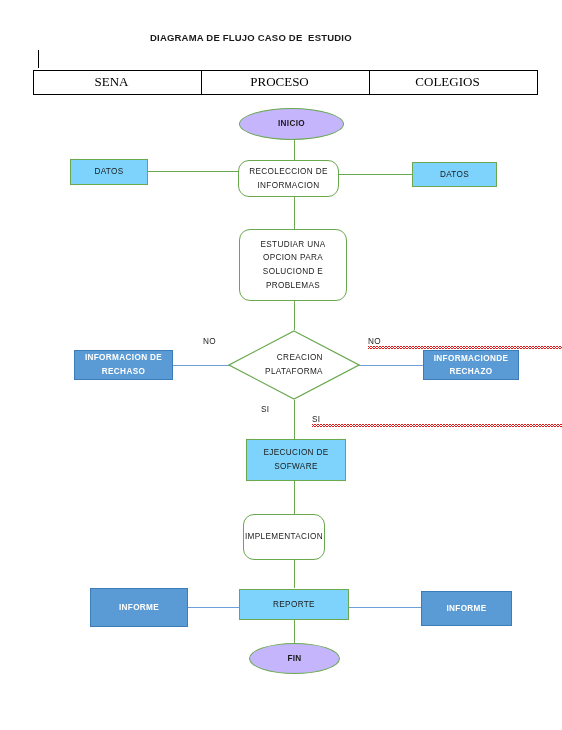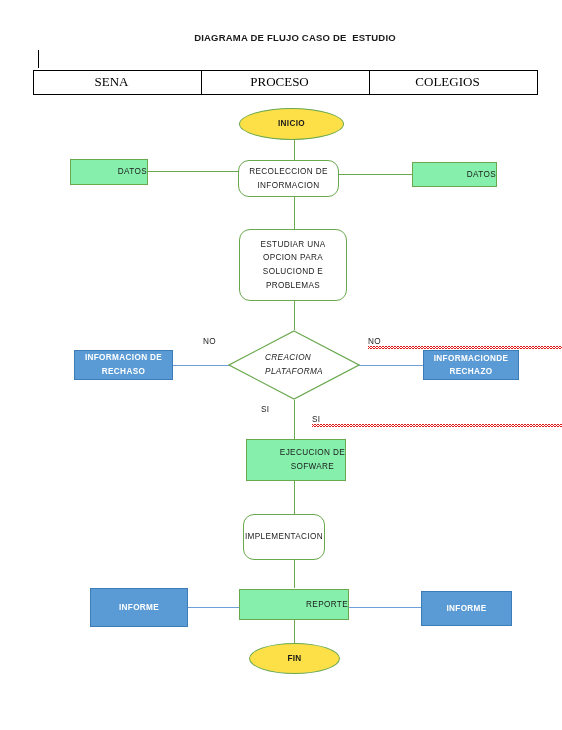"DIAGRAMA DE FLUJO CASO DE" .doc-title { text-align: center -> left }
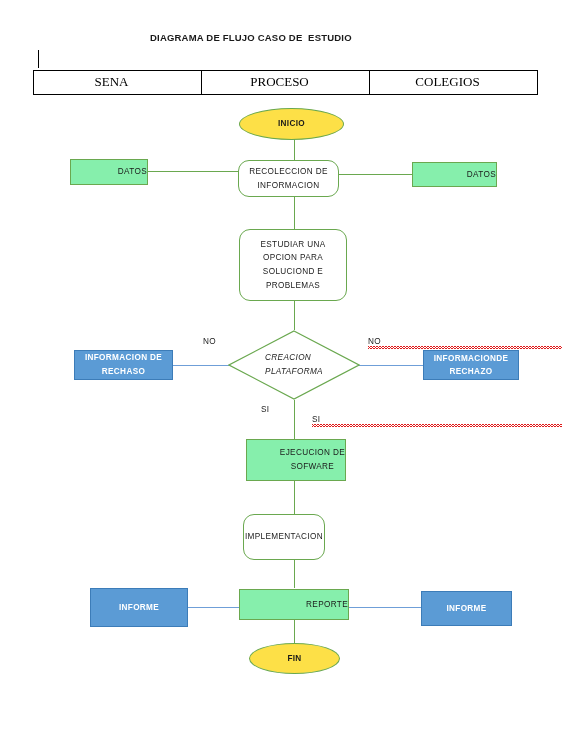"INICIO" .ellipse { background: #fde047 -> #c4b5fd }
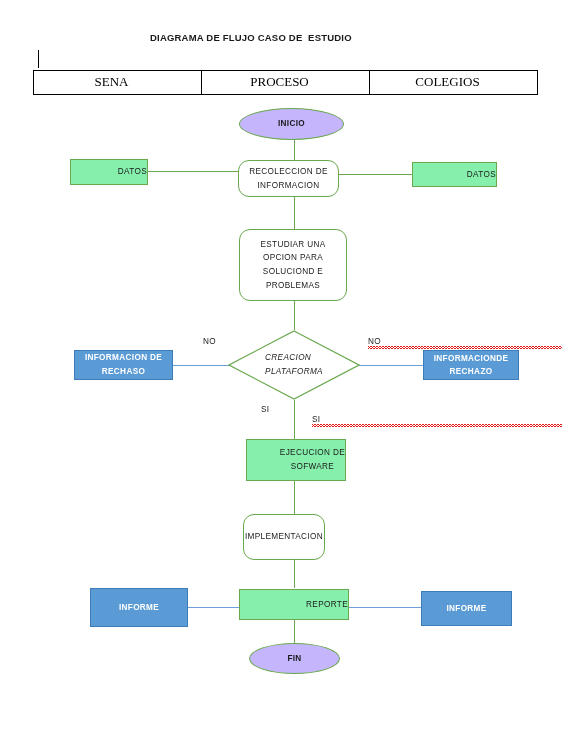"DATOS" .green-box { background: #86efac -> #7dd3fc; justify-content: flex-end -> none }
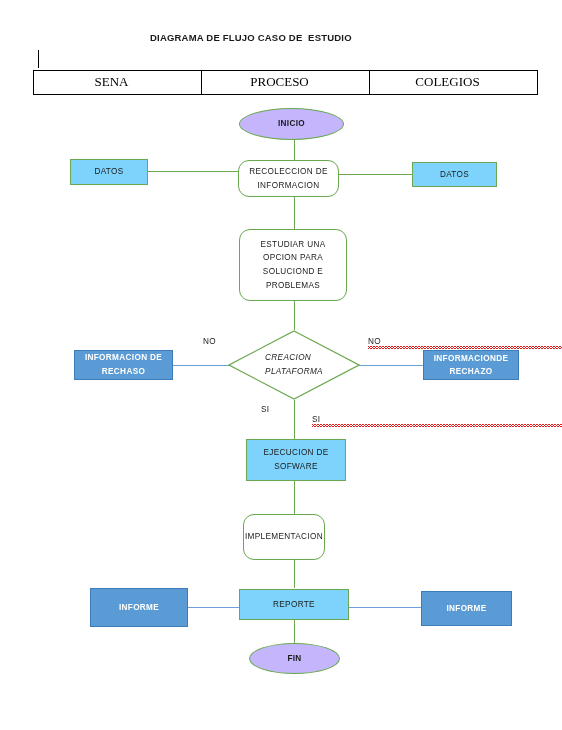"CREACION" .diamond-label { font-style: italic -> none; text-align: left -> right }
